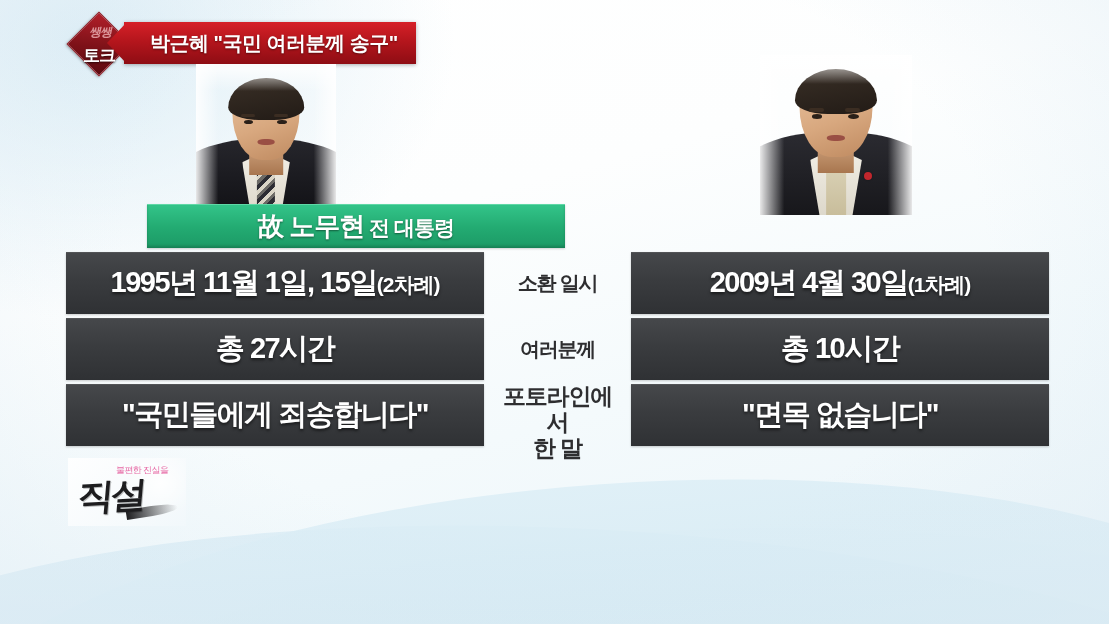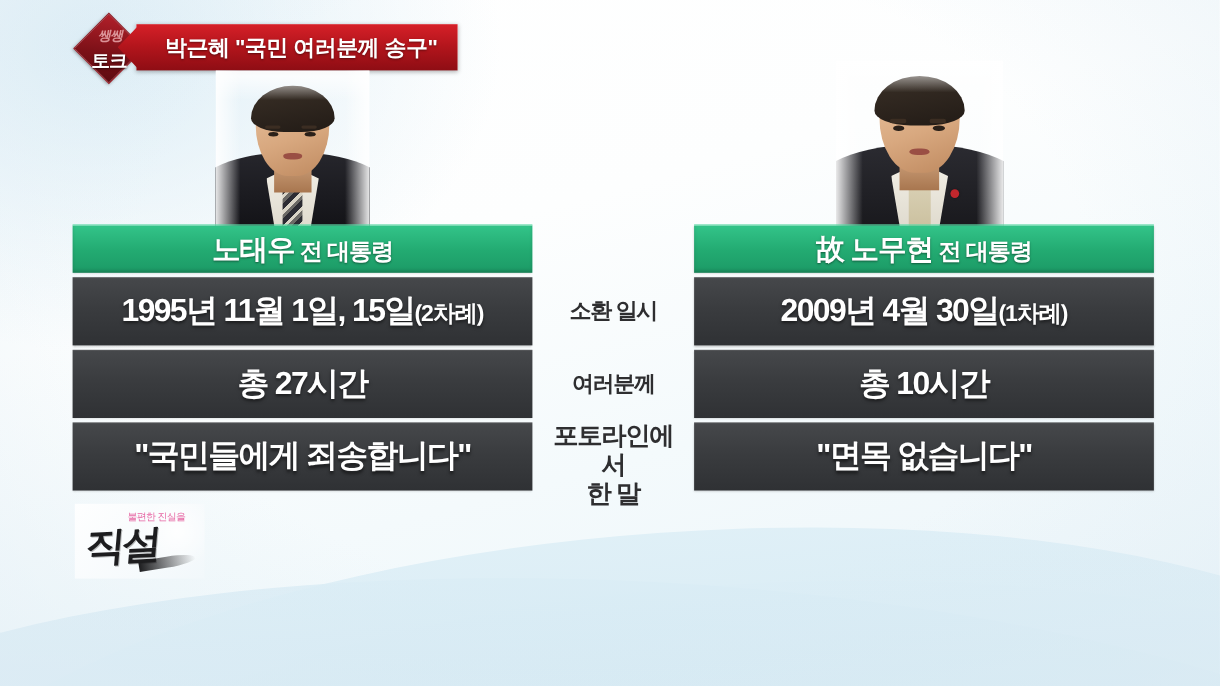"노태우 전 대통령" div.cell-left { html: <div> <span><span>노태우</span><span>&nbsp;</span><span>전 대통령</span></span> </div> -> none }
